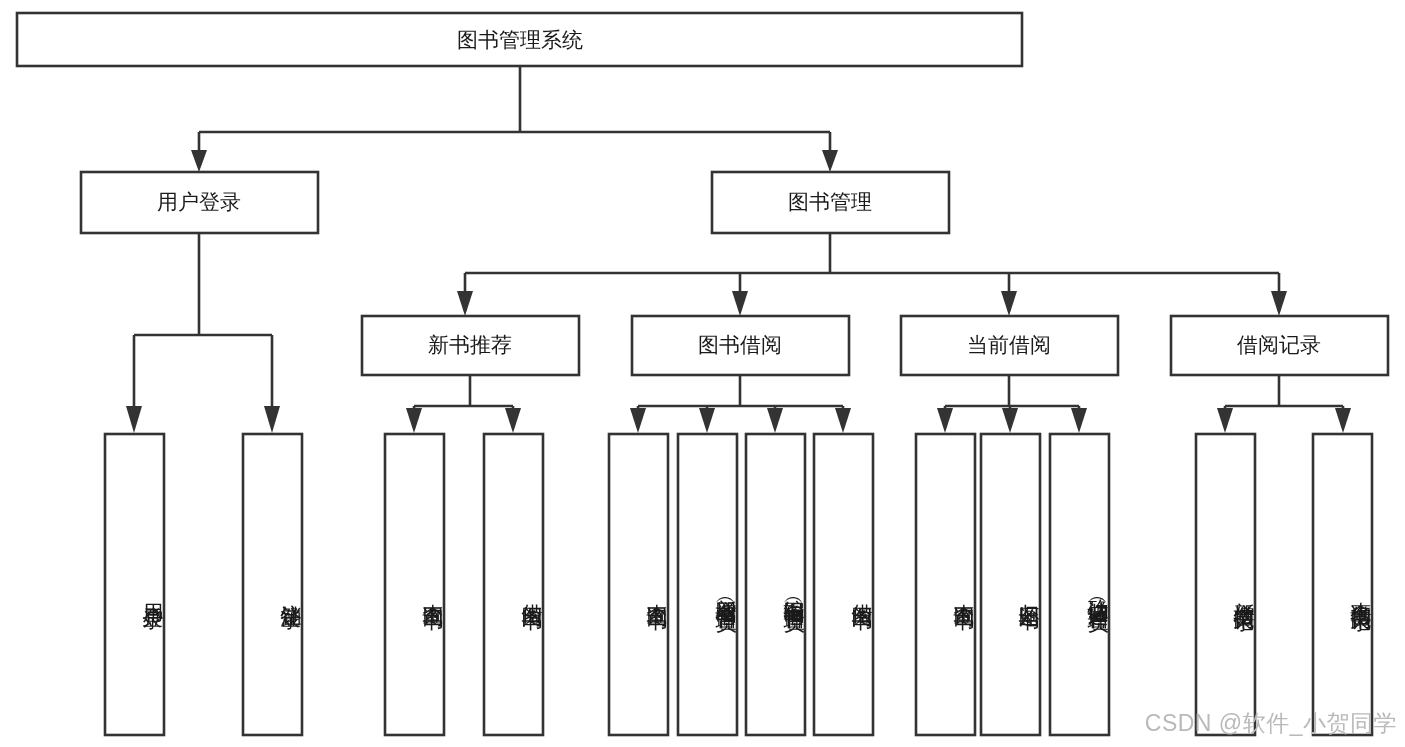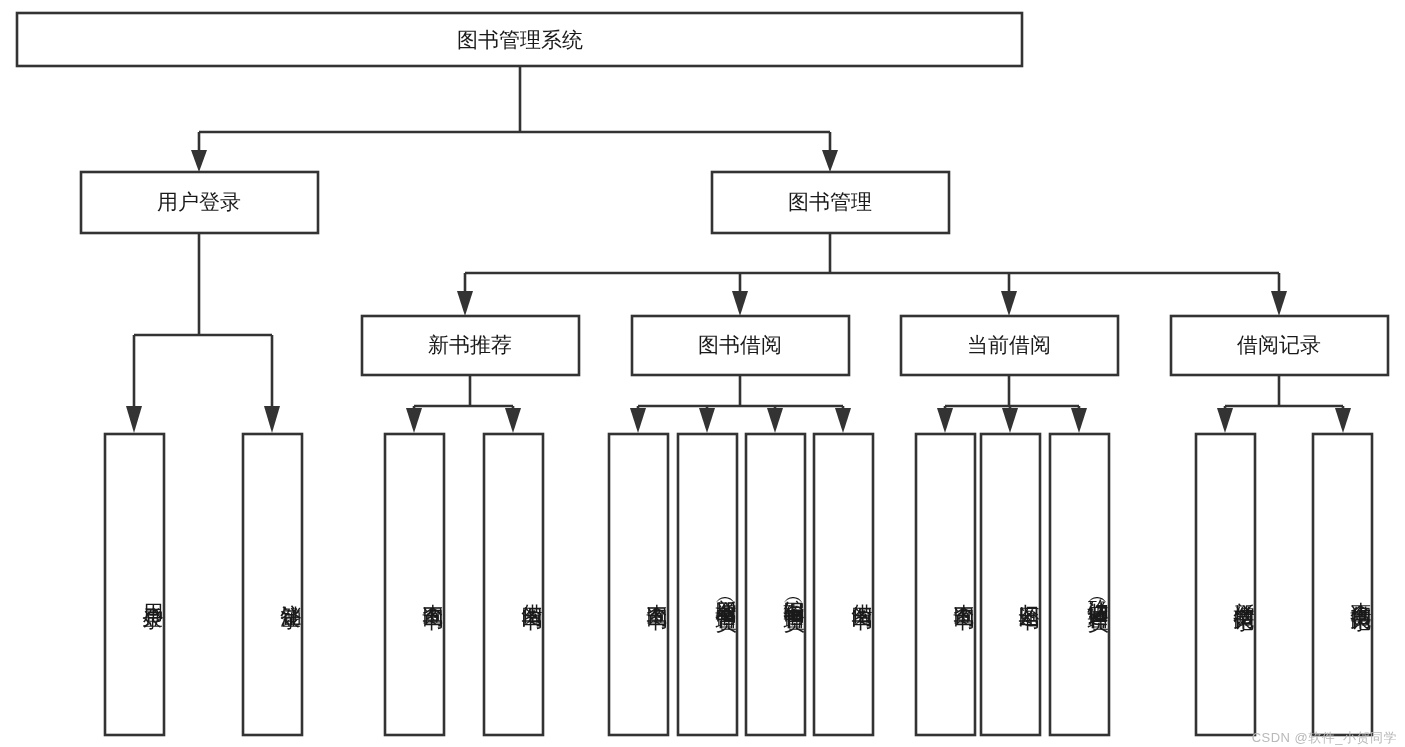"CSDN @软件_小贺同学" .watermark { bottom: 0 -> 8px; font-size: 13px -> 23px }
